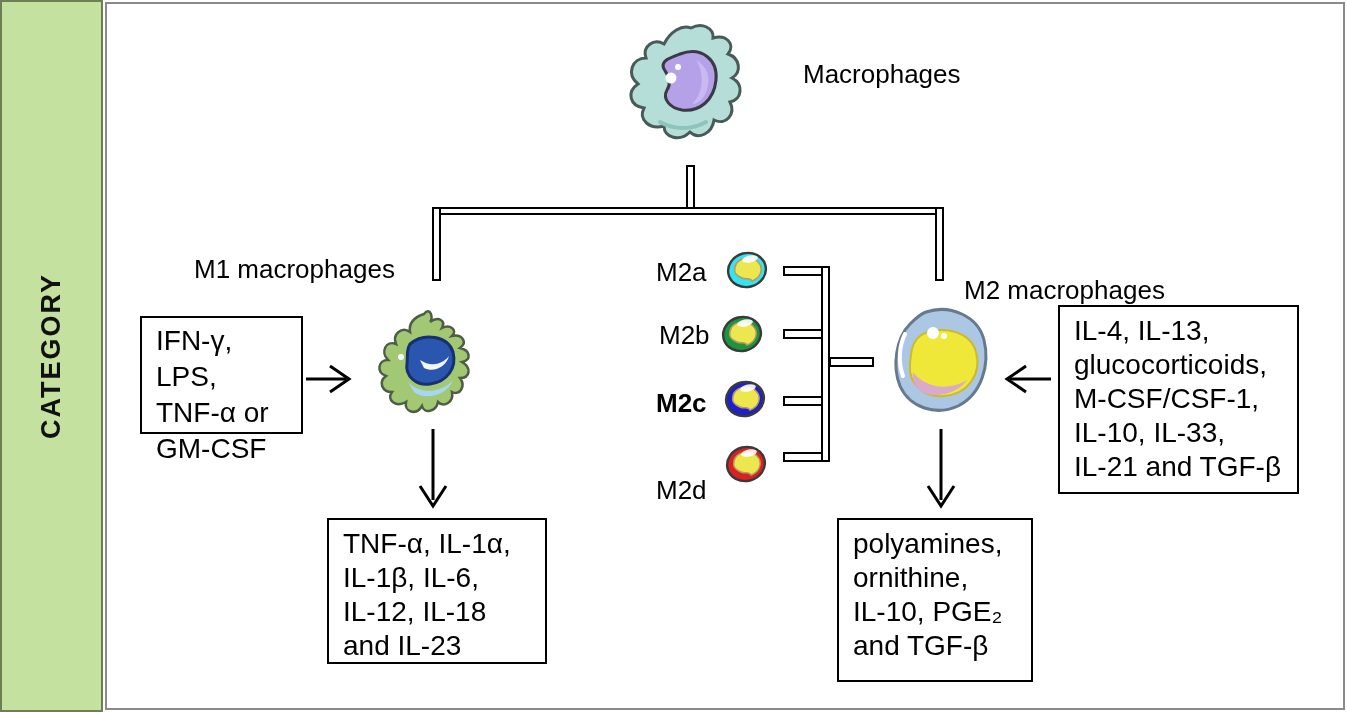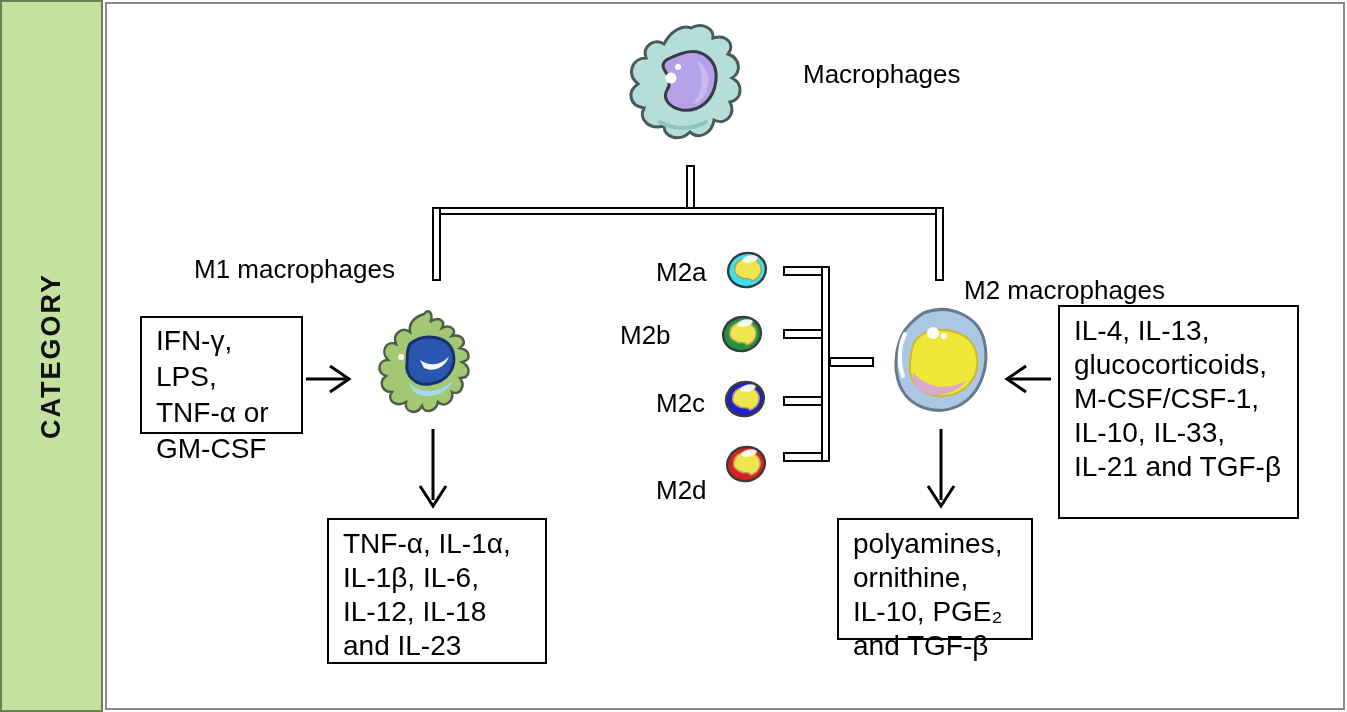"M2b" span.lbl { left: 620px -> 659px }
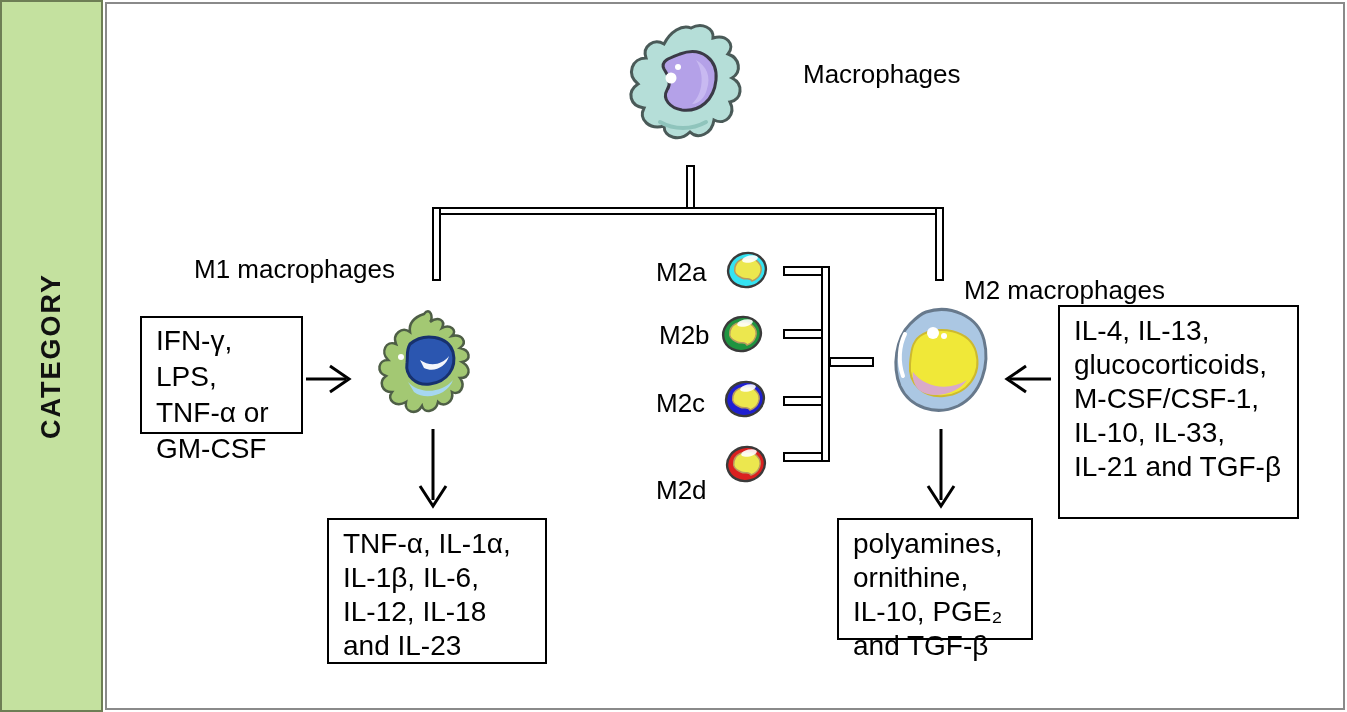"IL-4, IL-13," div.box { height: 214px -> 189px }
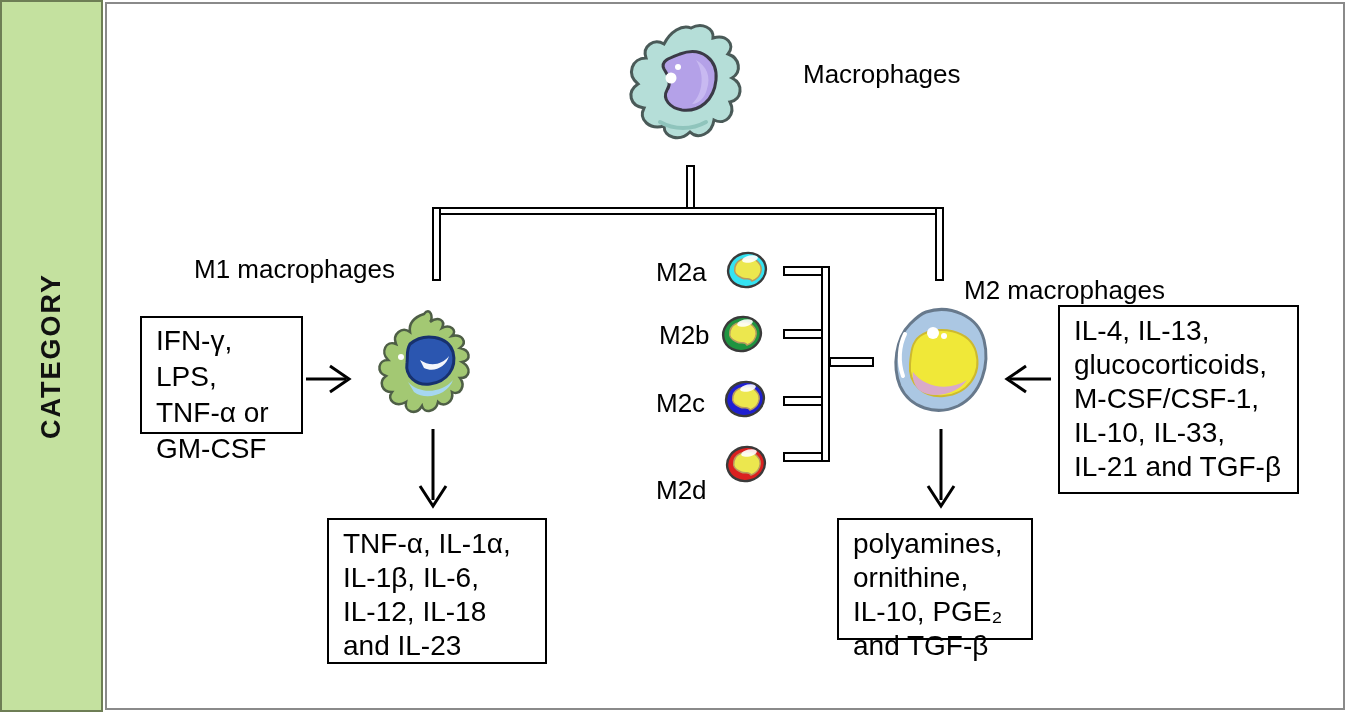"M2c" span.lbl { font-weight: none -> bold }
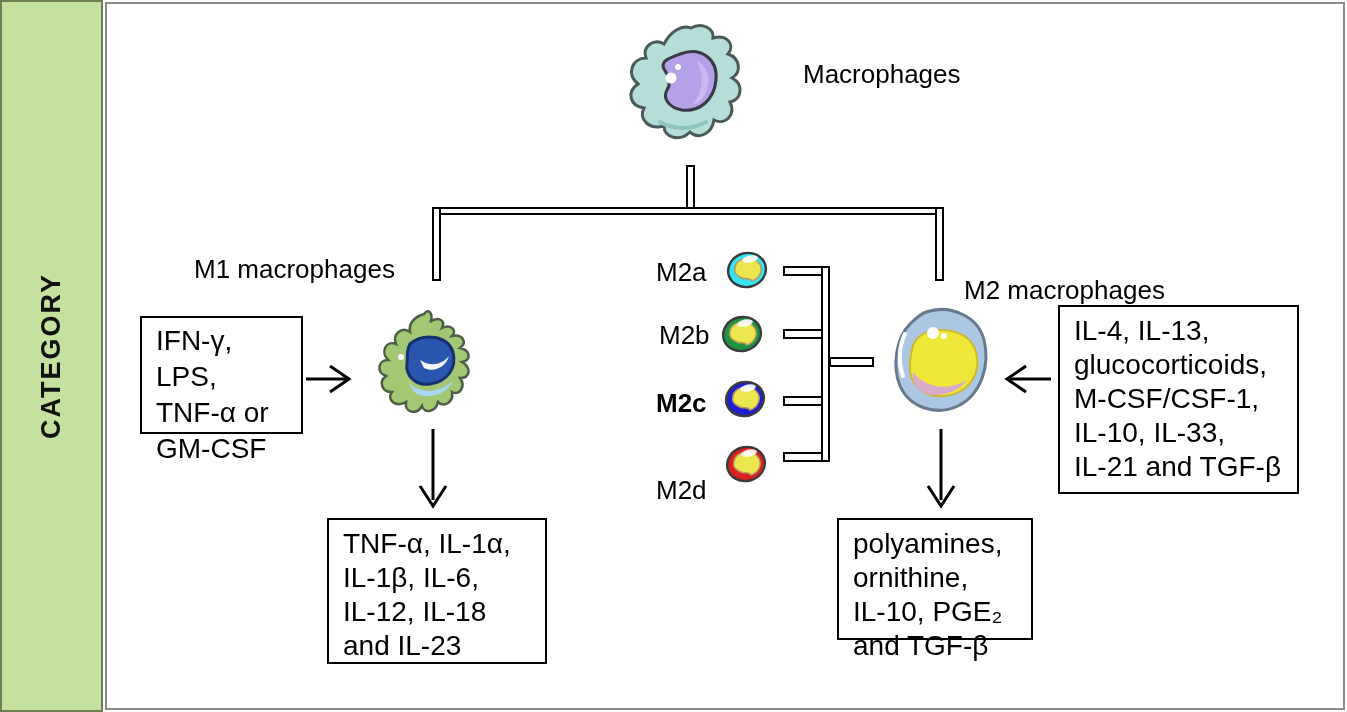"polyamines," div.box { height: 122px -> 164px }
